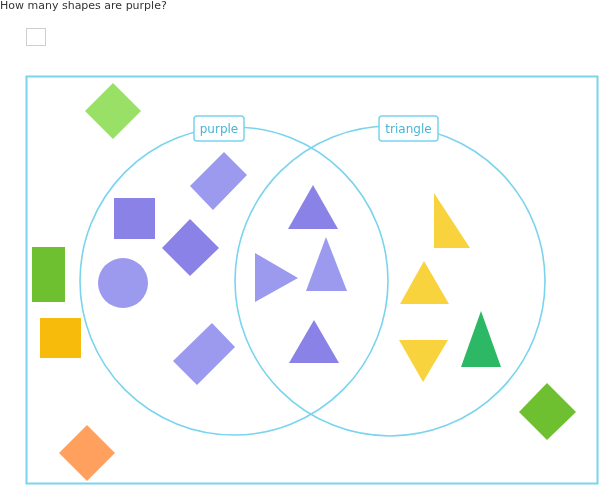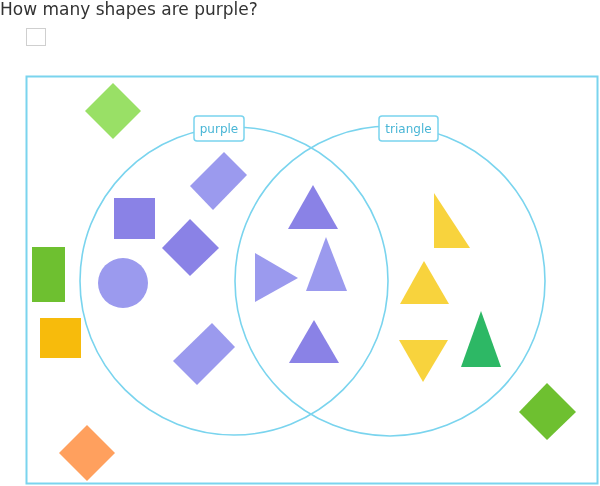"How many shapes are purple?" .question { font-size: 17px -> 11px }
